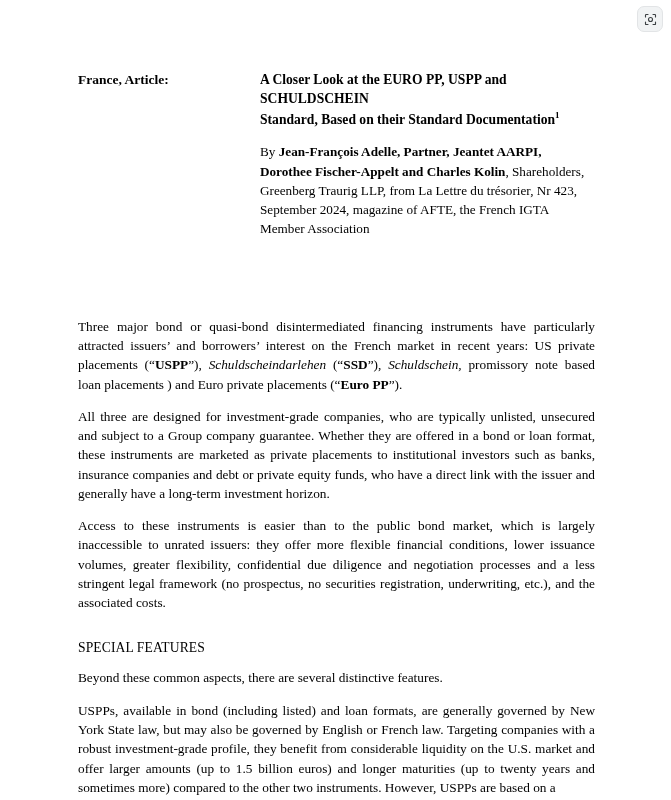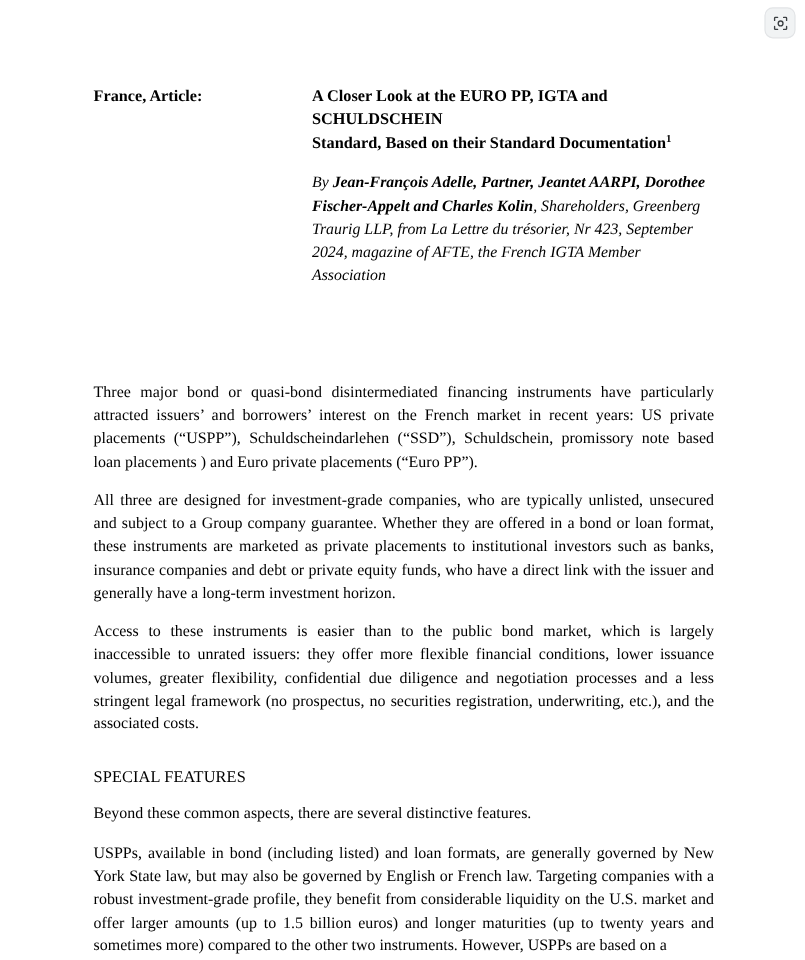"A Closer Look at the" span { text: IGTA -> USPP }
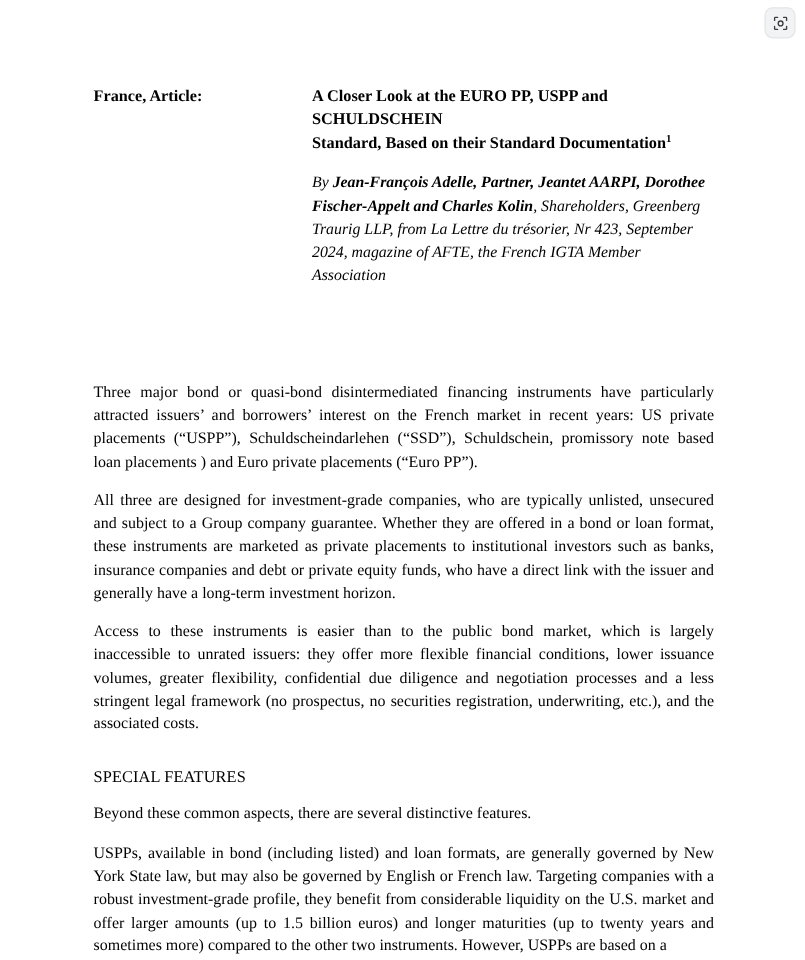"By Jean-François Adelle, Partner," .byline { font-style: italic -> none }
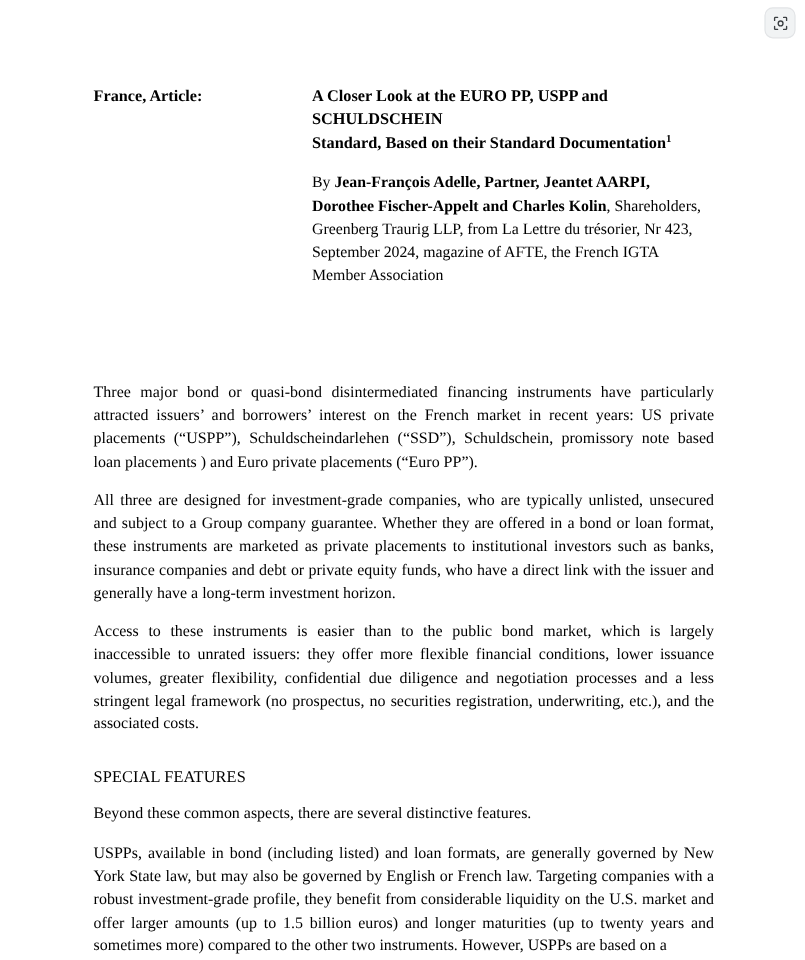"USPP" .b { font-weight: normal -> bold }
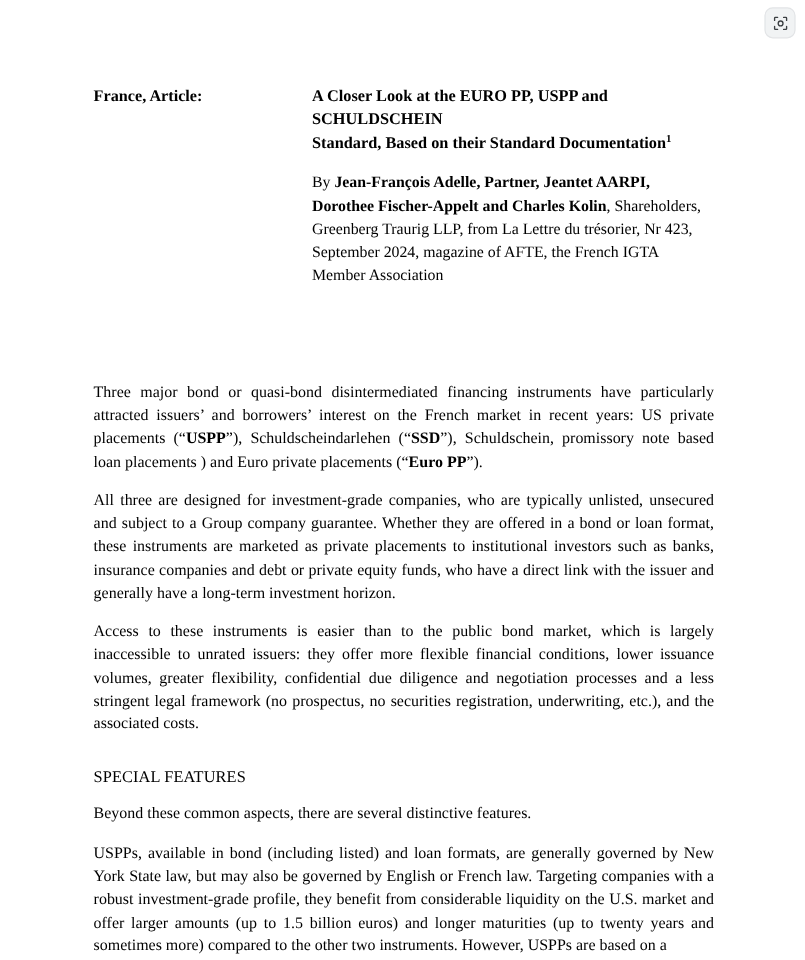"Schuldscheindarlehen" .i { font-style: none -> italic }
